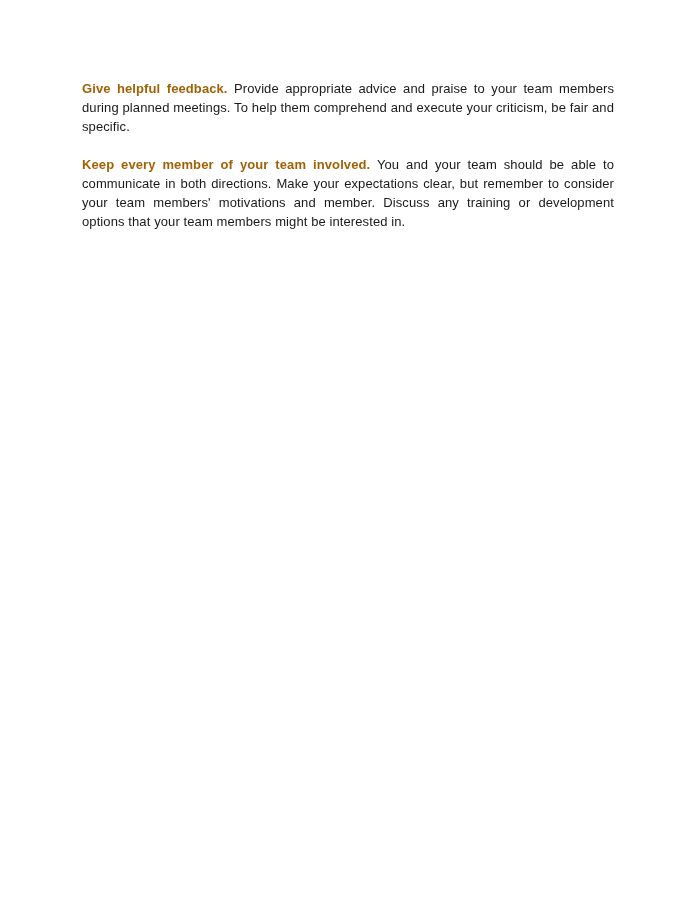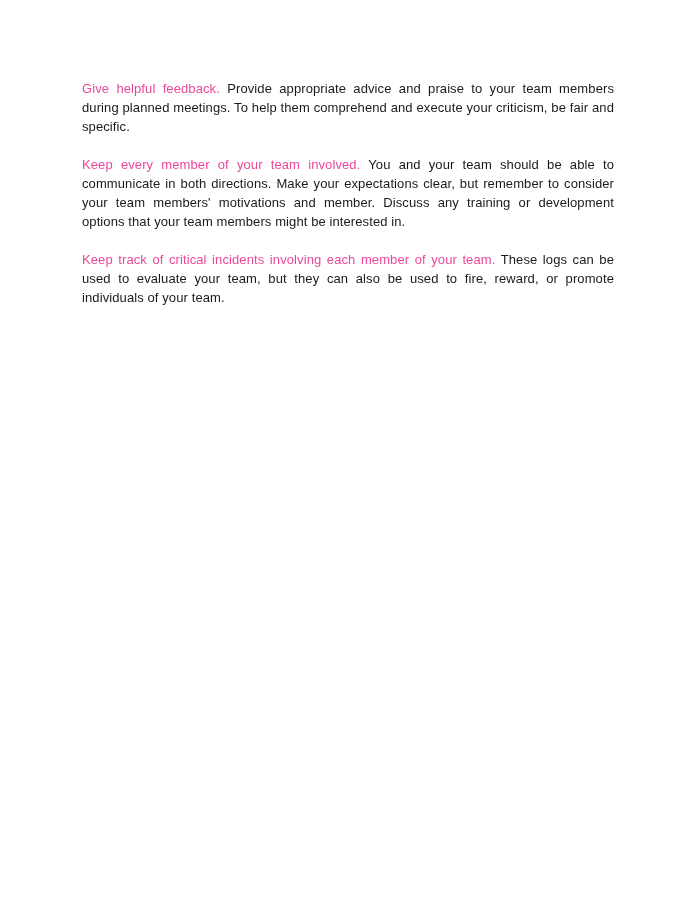"Give helpful feedback." .doc-paragraph .lead { color: #ec4899 -> #a16207; font-weight: normal -> bold }
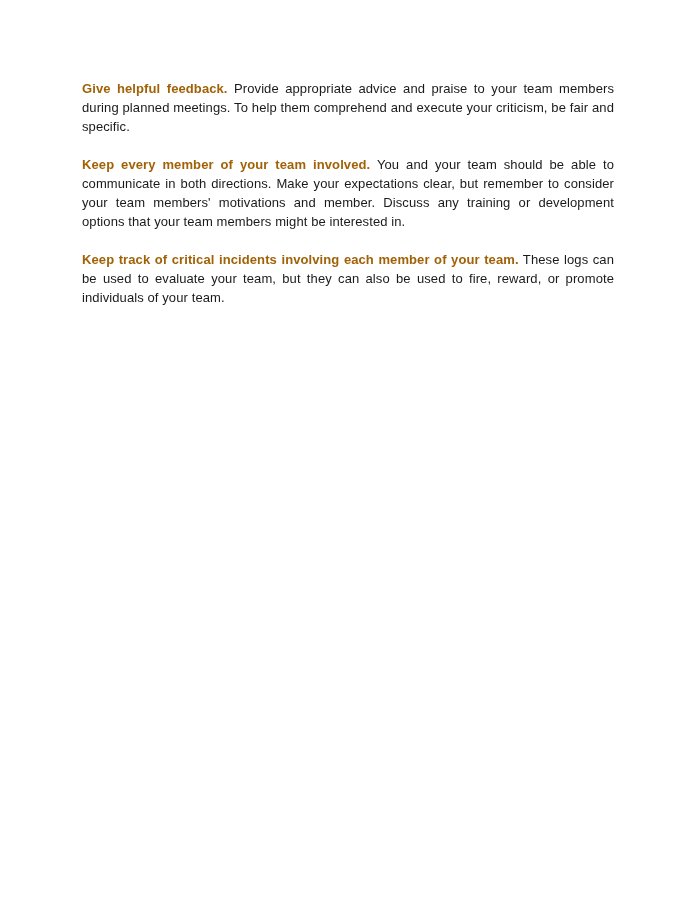"Keep track of critical incidents" p.doc-paragraph { html: <p> <span>Keep track of critical incidents involving each member of your team.</span> <span>These logs can be used to evaluate your team, but they can also be used to fire, reward, or promote individuals of your team.</span> </p> -> none }
